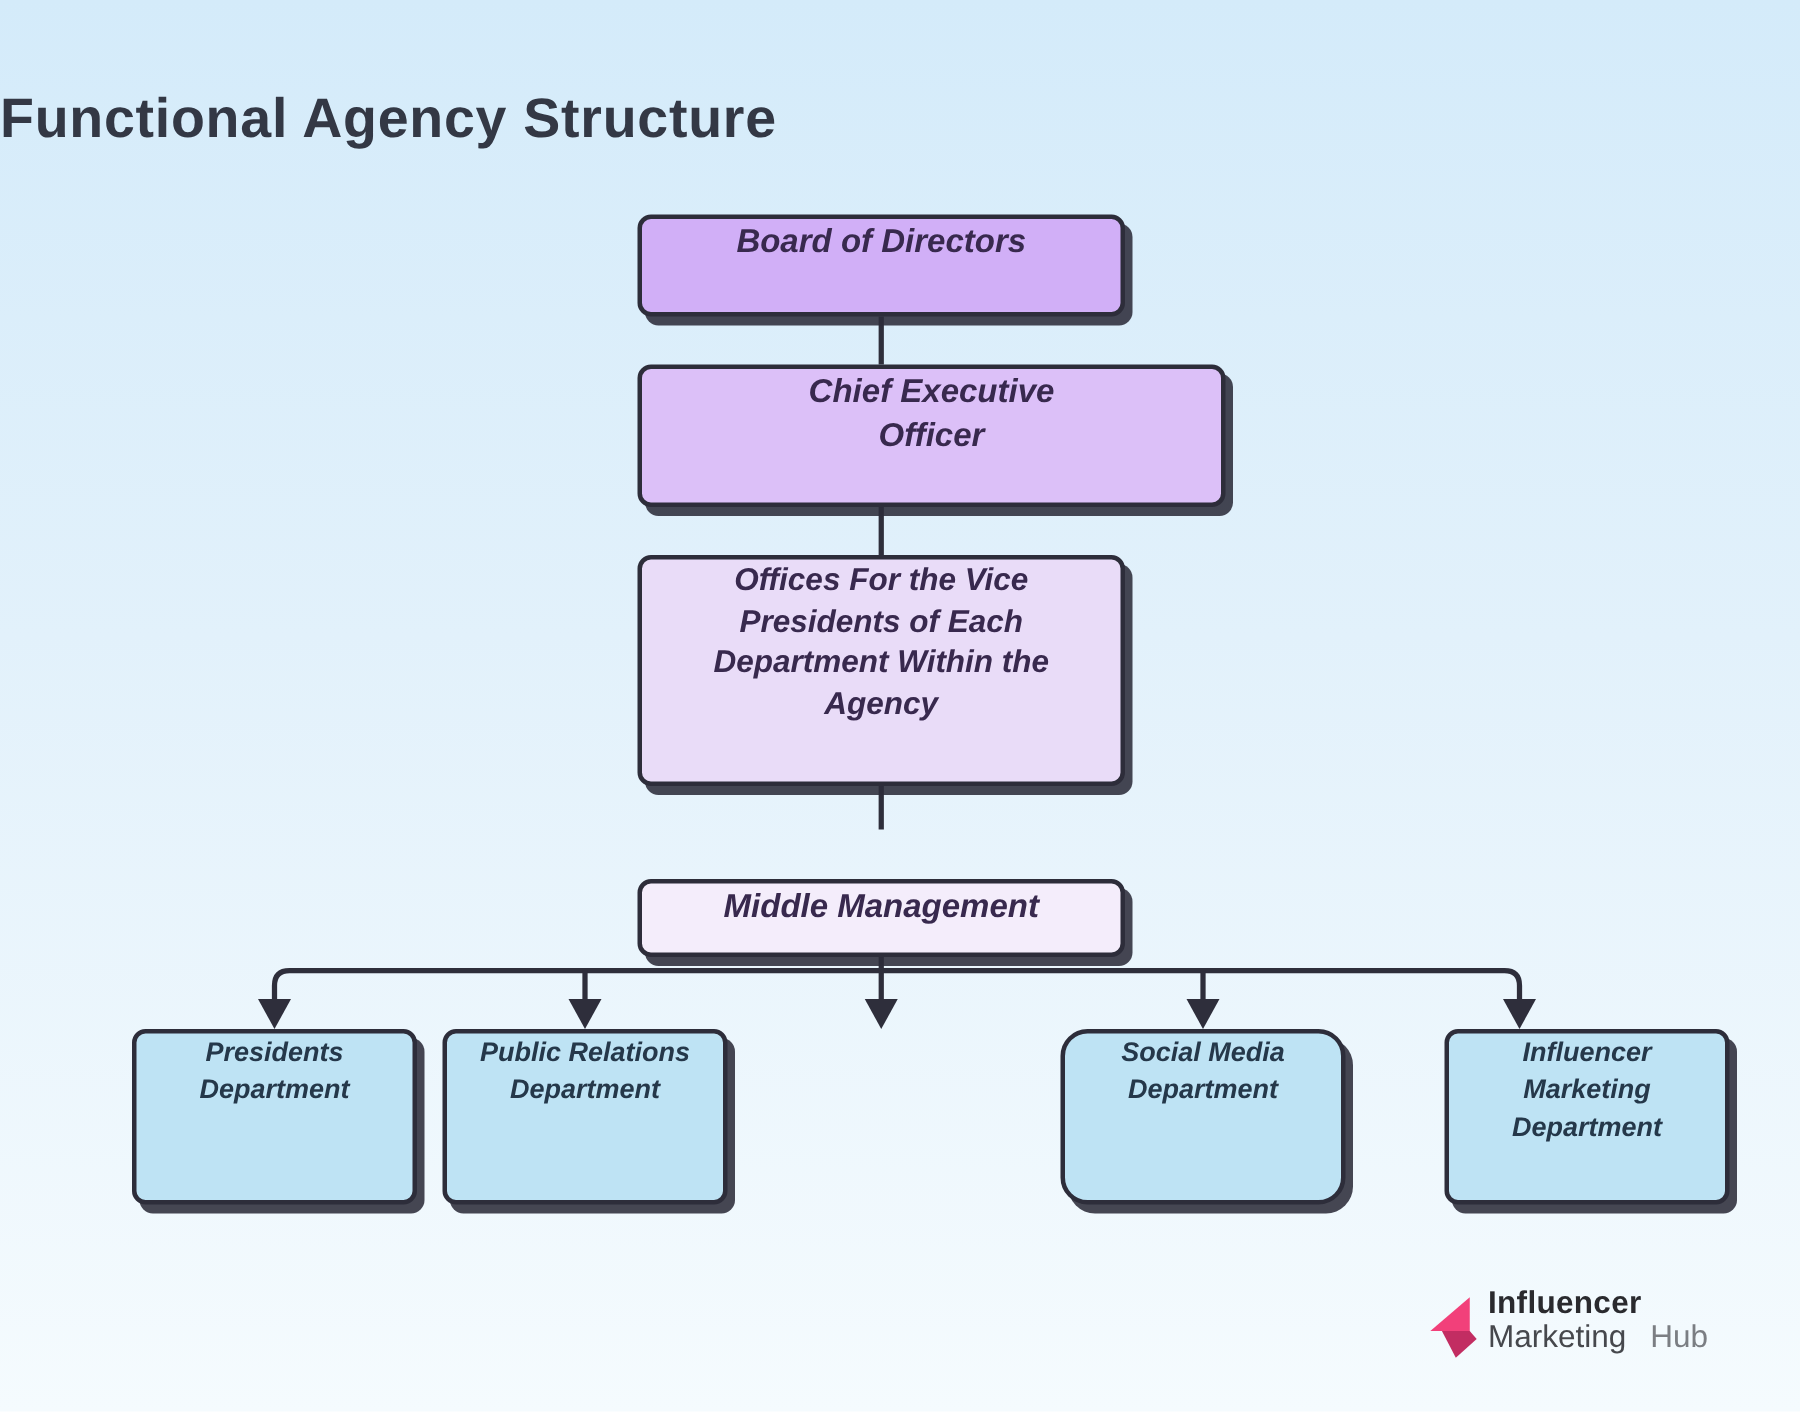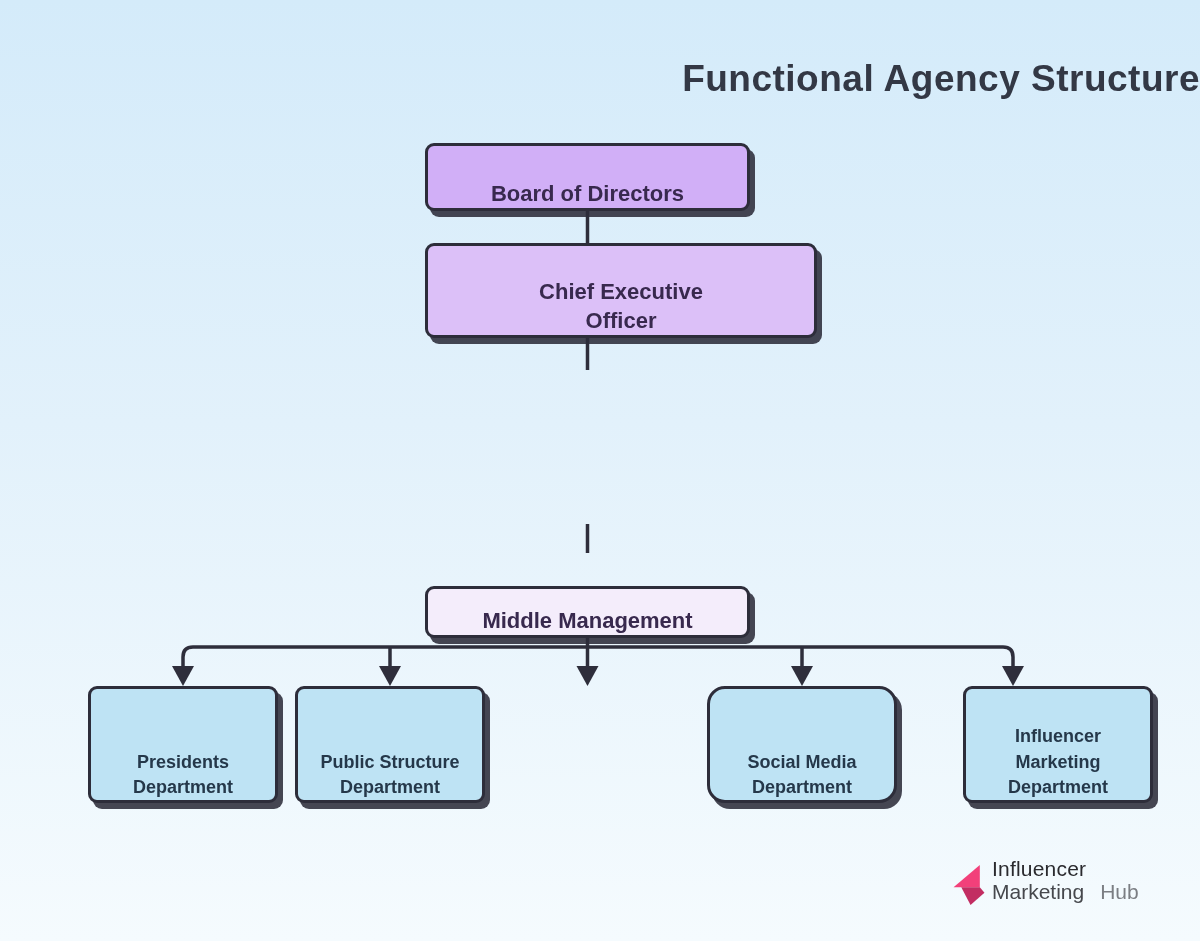"Functional Agency Structure" .page-title { text-align: right -> left }
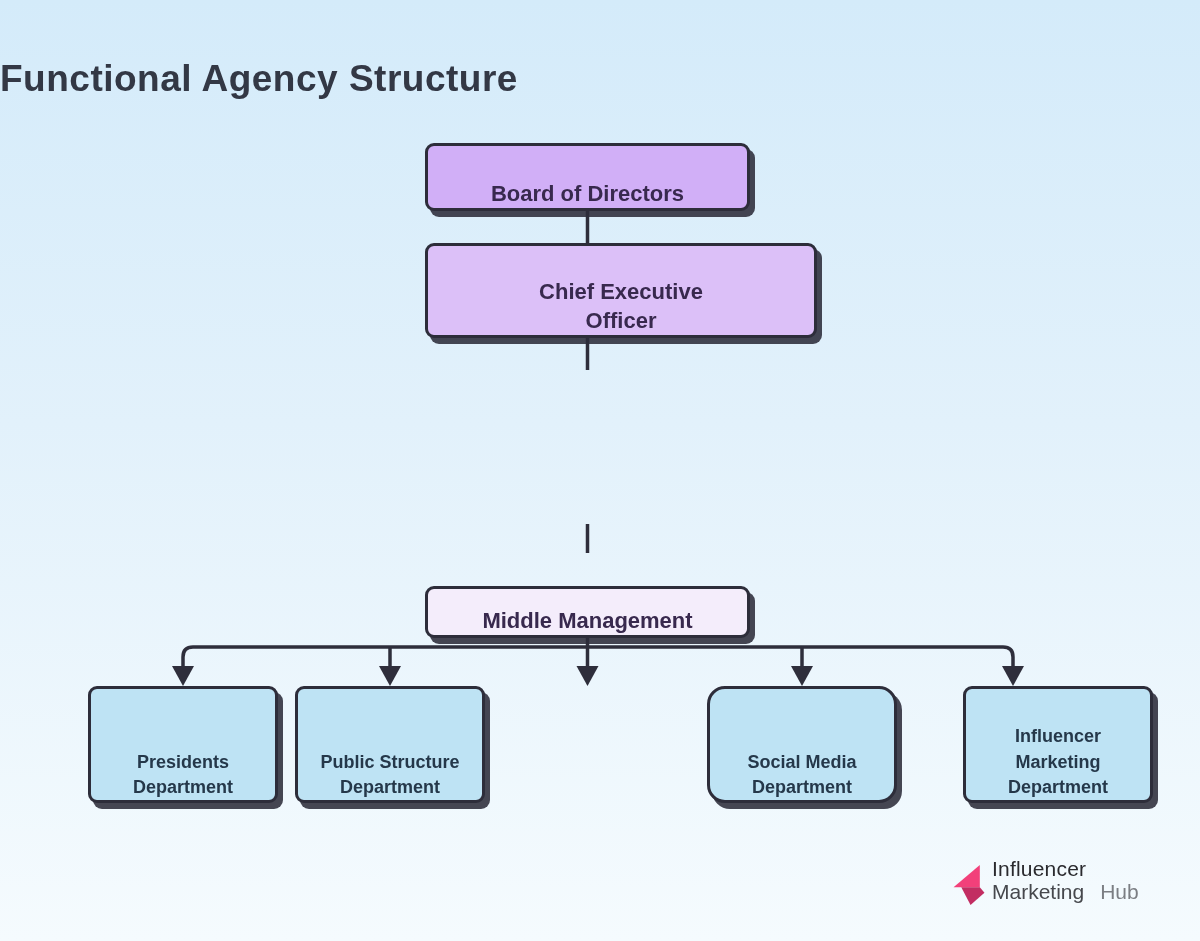"Board of Directors" .node { align-items: flex-end -> flex-start; font-style: none -> italic }
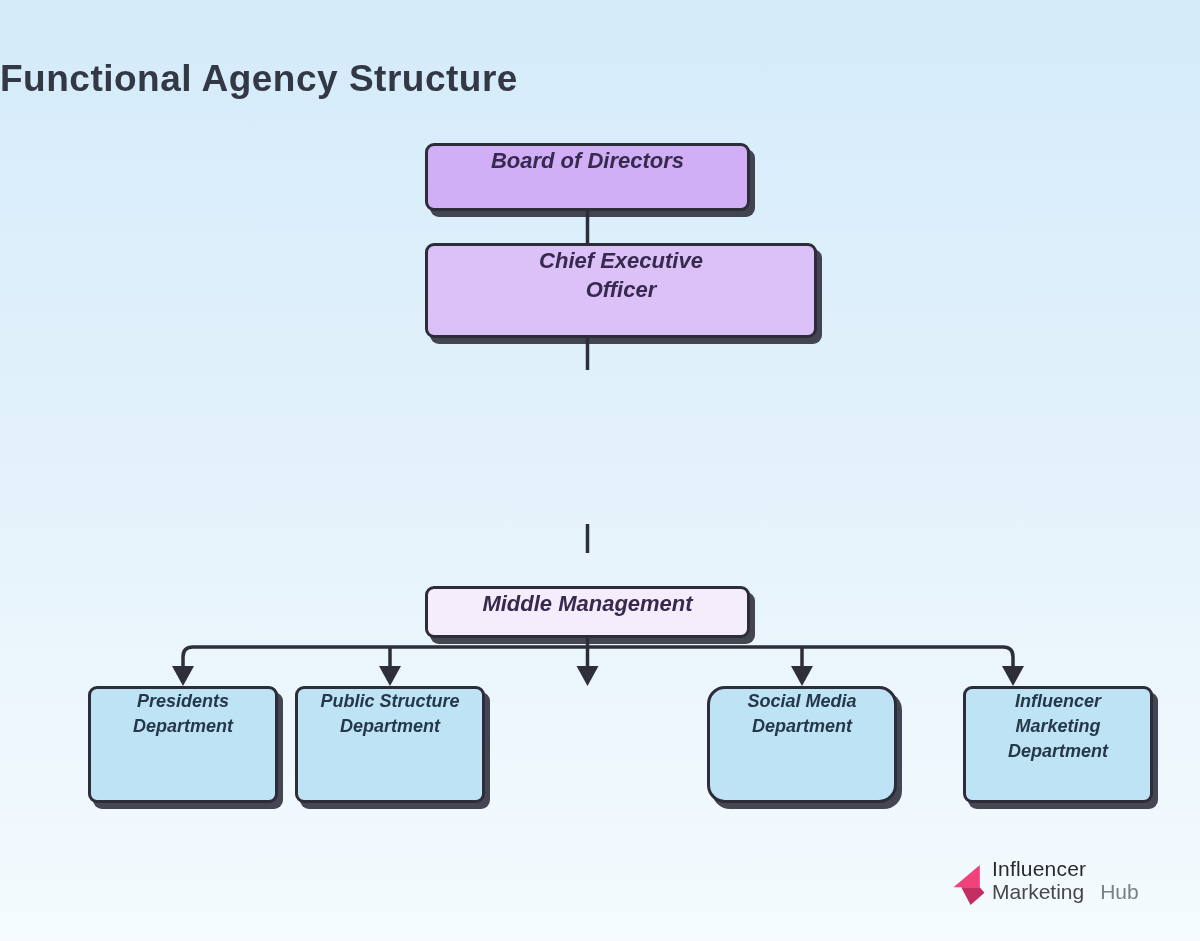"Offices For the Vice Presidents" div.node { html: none -> <div> <span>Offices For the Vice Presidents of Each Department Within the Agency</span> </div> }
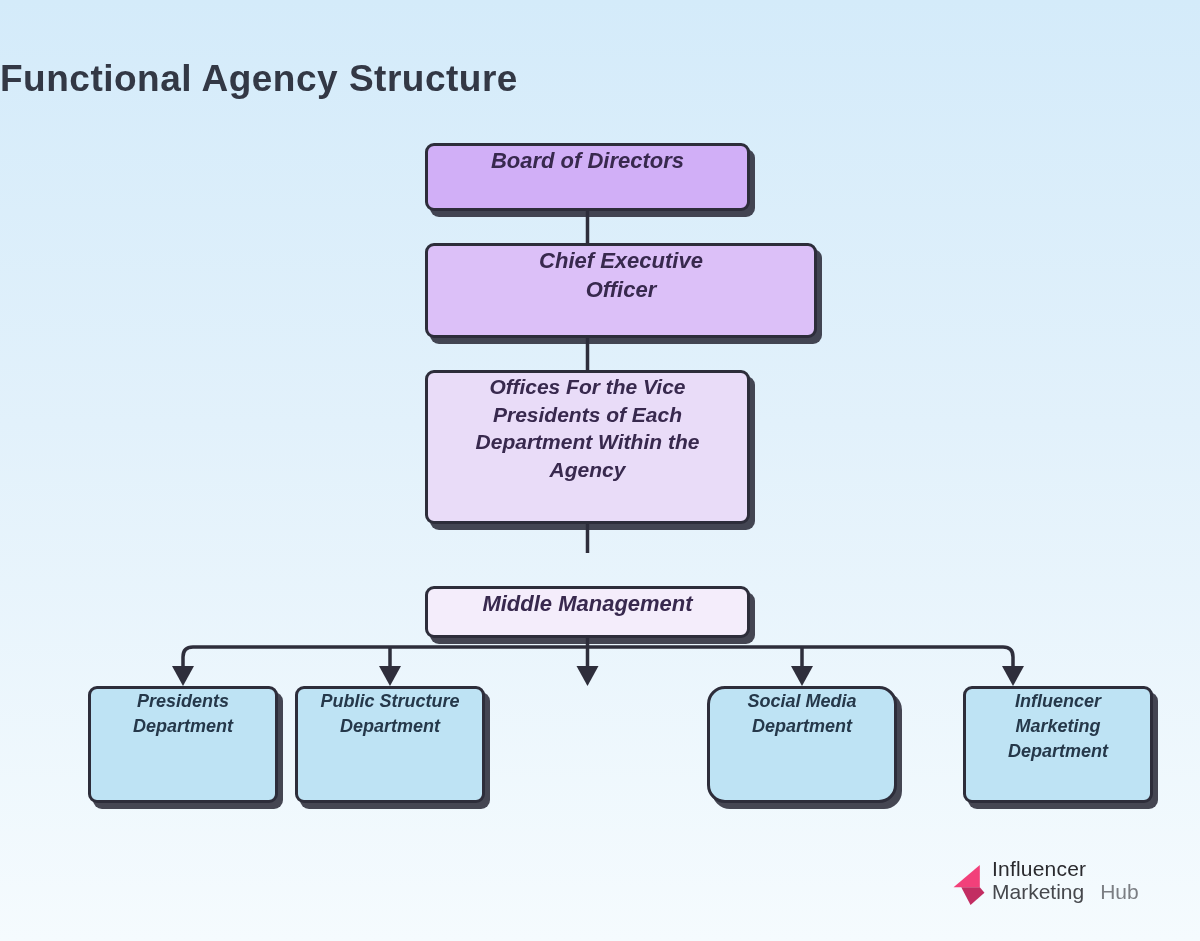"Public Structure Department" span.lbl { text: Structure -> Relations }
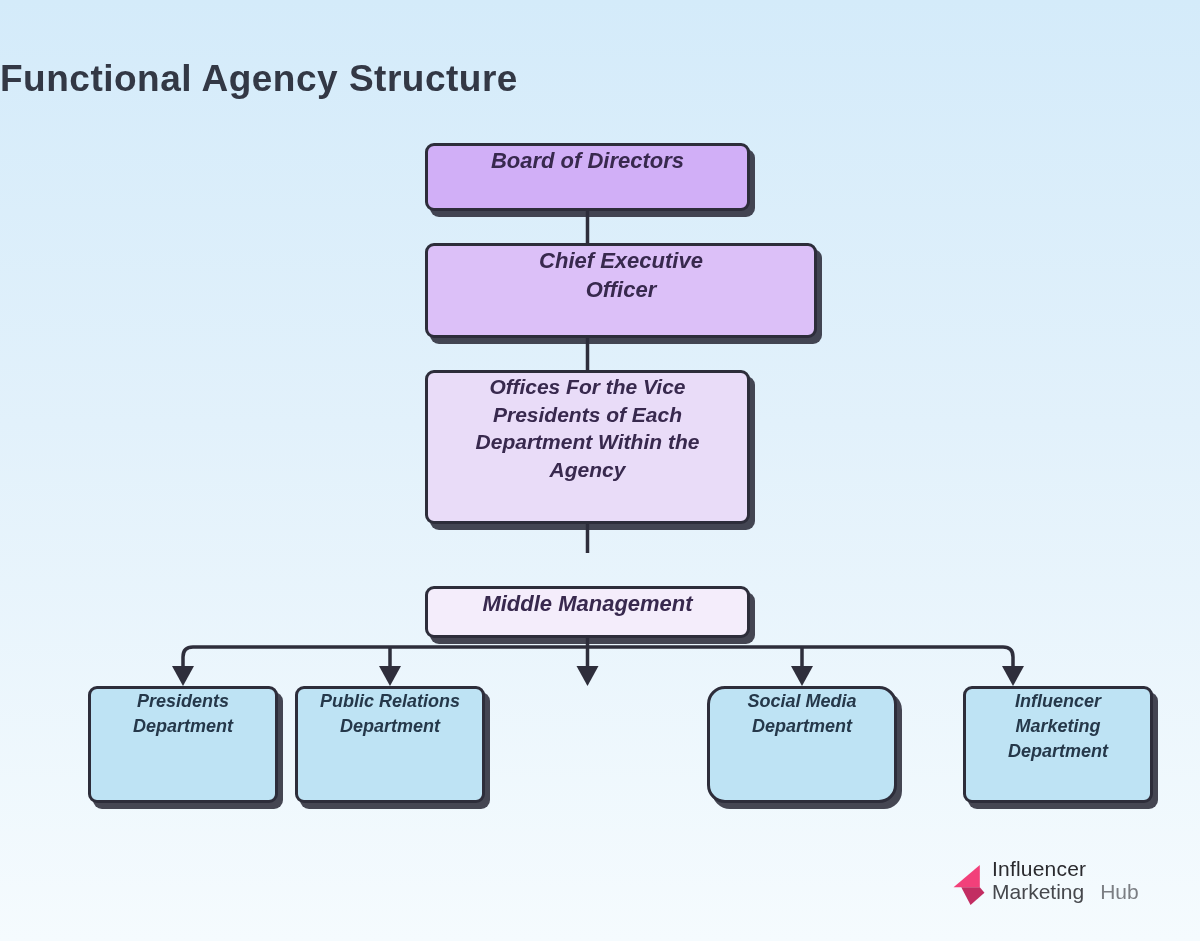"Influencer" .logo-line1 { font-weight: 400 -> 700 }
